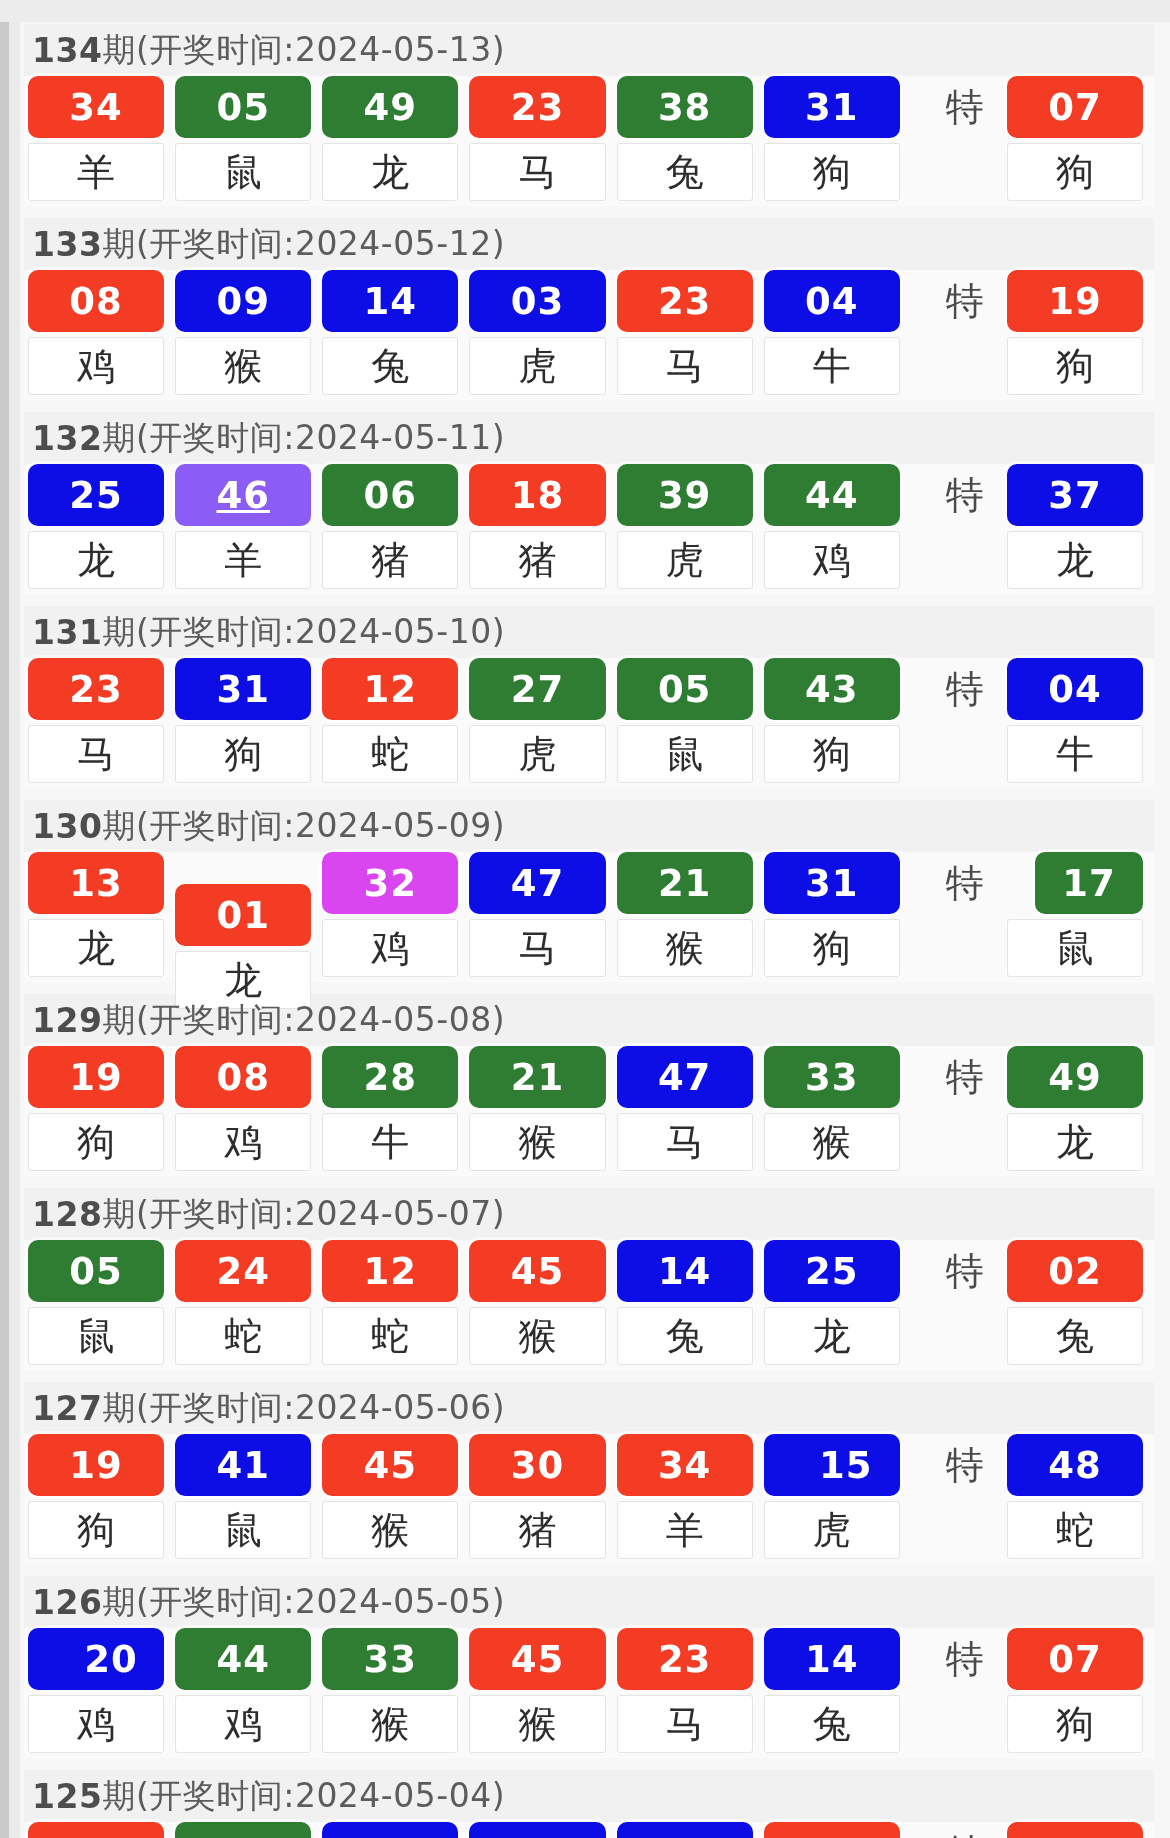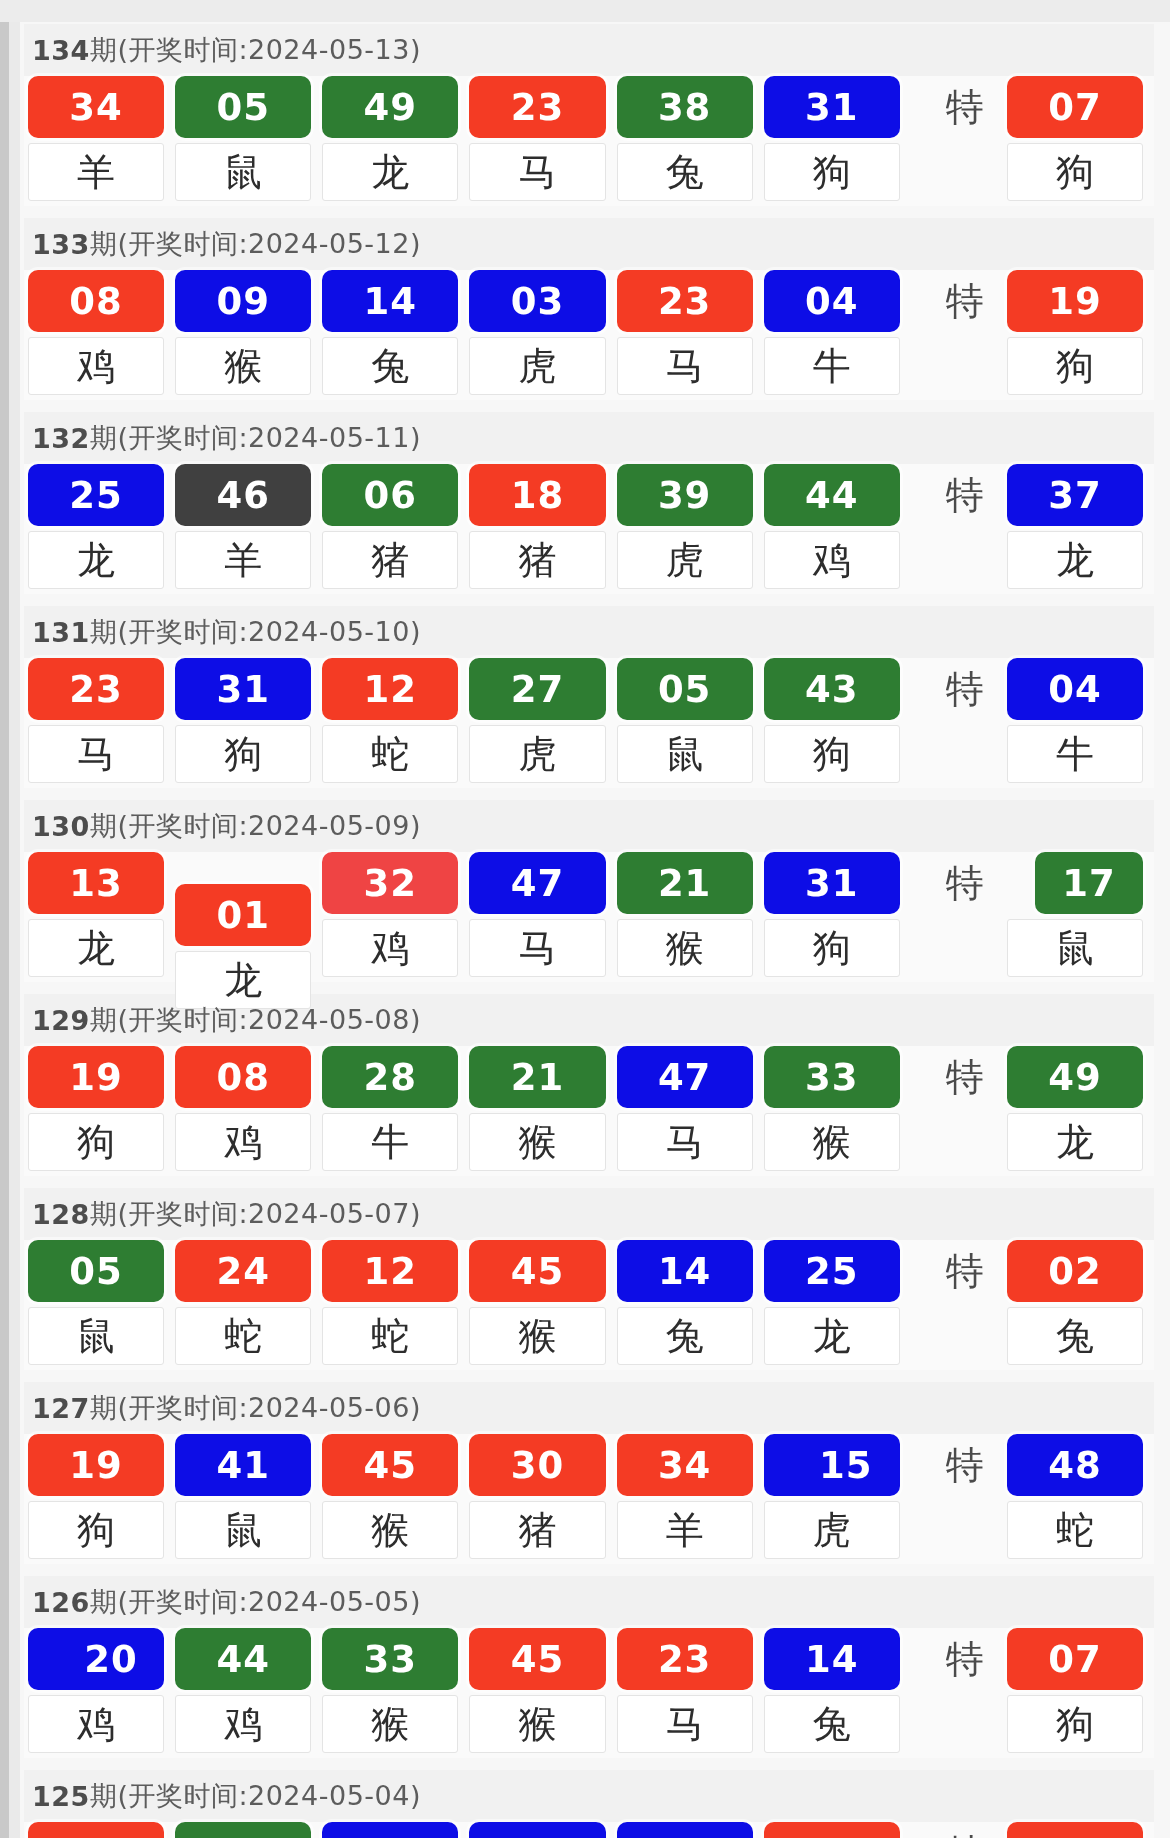"134" .draw-header { font-size: 27px -> 33px }
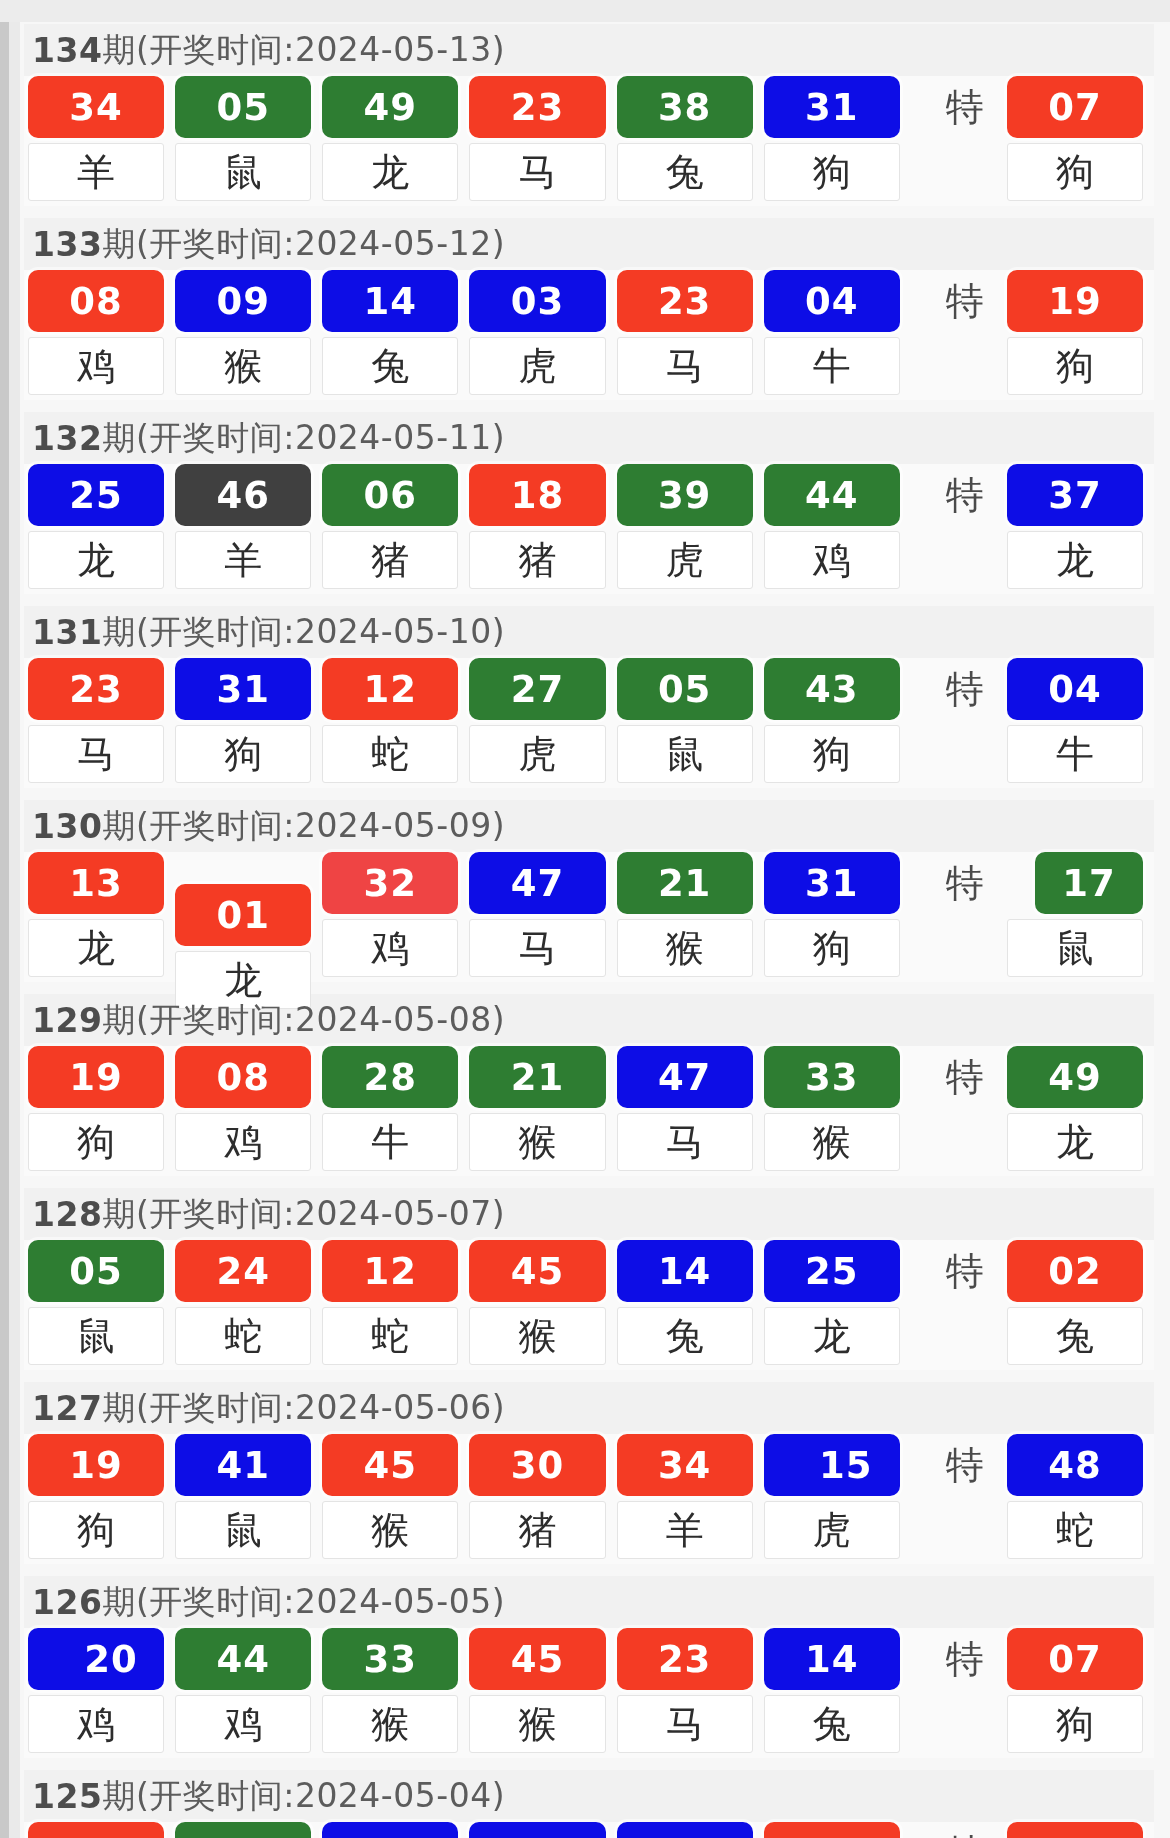"46" div.ball { background: #404040 -> #8b5cf6; text-decoration: none -> underline }
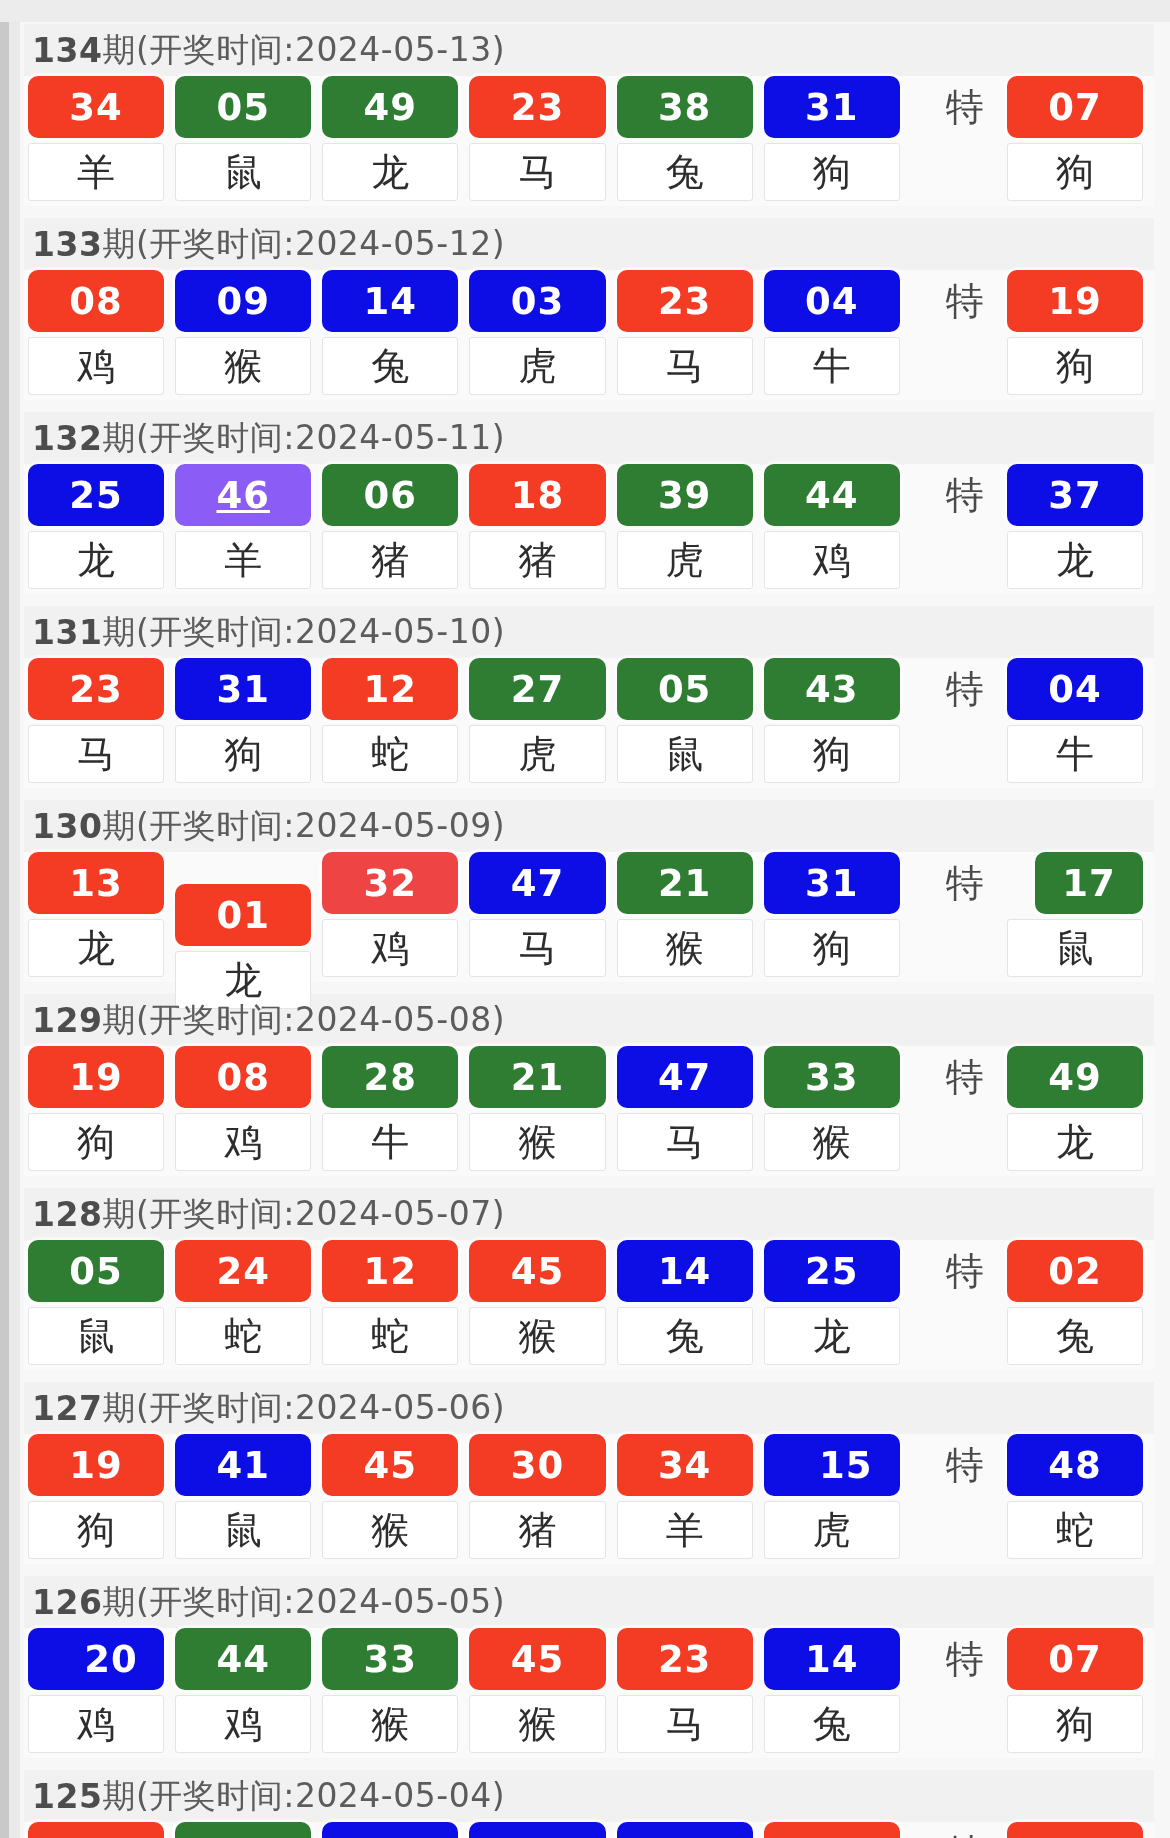"32" div.ball { background: #ef4444 -> #d946ef }
